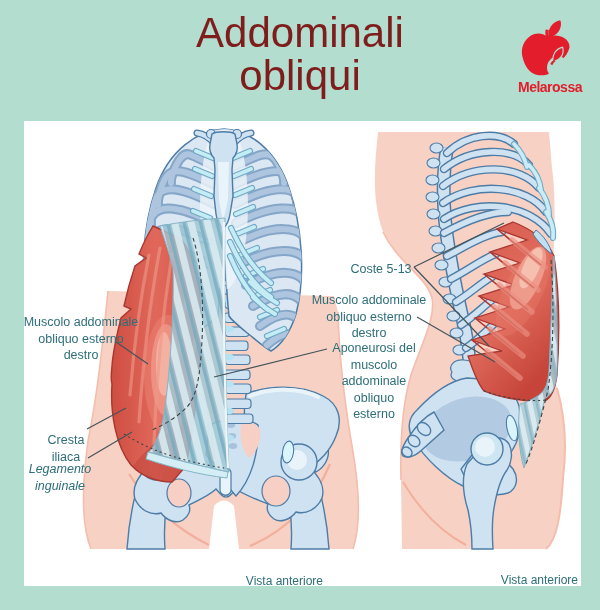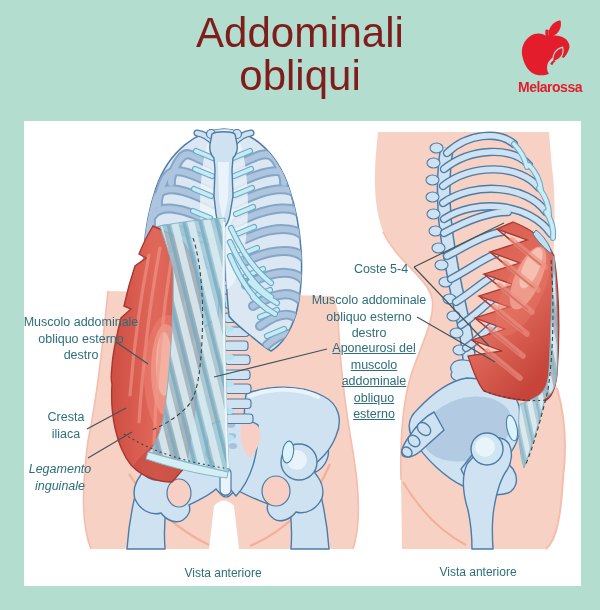"Coste 5-4" div.lbl { text: 5-4 -> 5-13 }
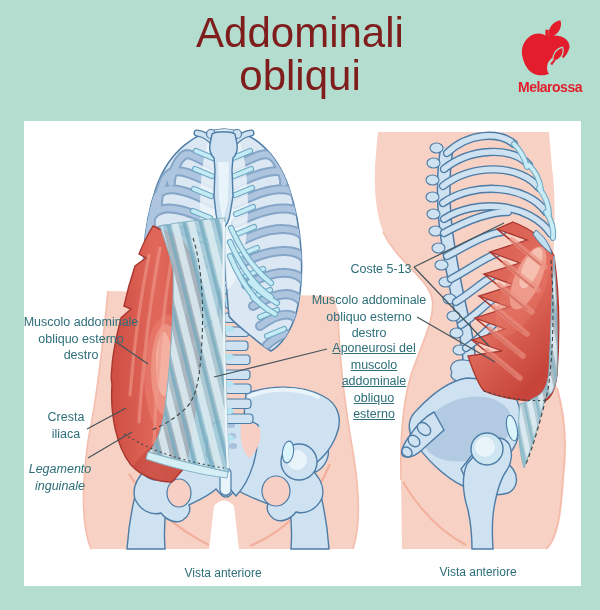"Aponeurosi del" div.lbl { text-decoration: underline -> none }
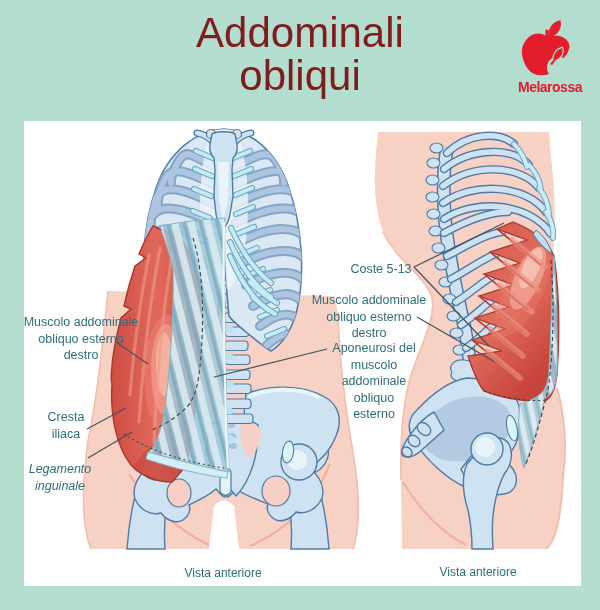"Cresta" div.lbl { top: 409px -> 432px }
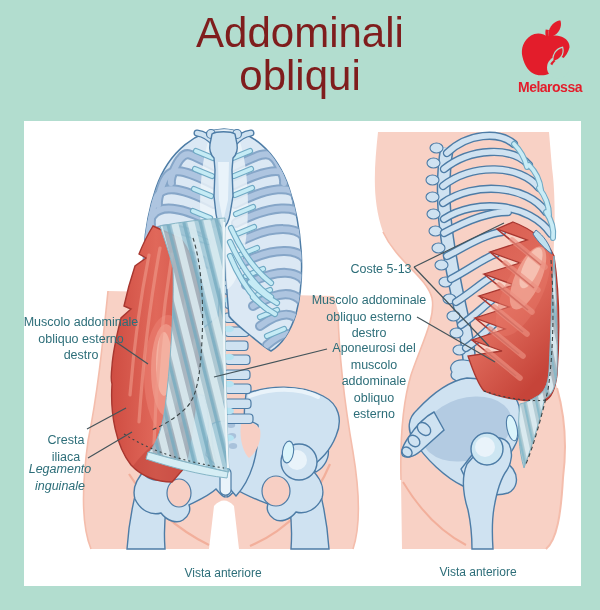"Vista anteriore" .cap { margin-top: none -> 8px; text-align: center -> right }
